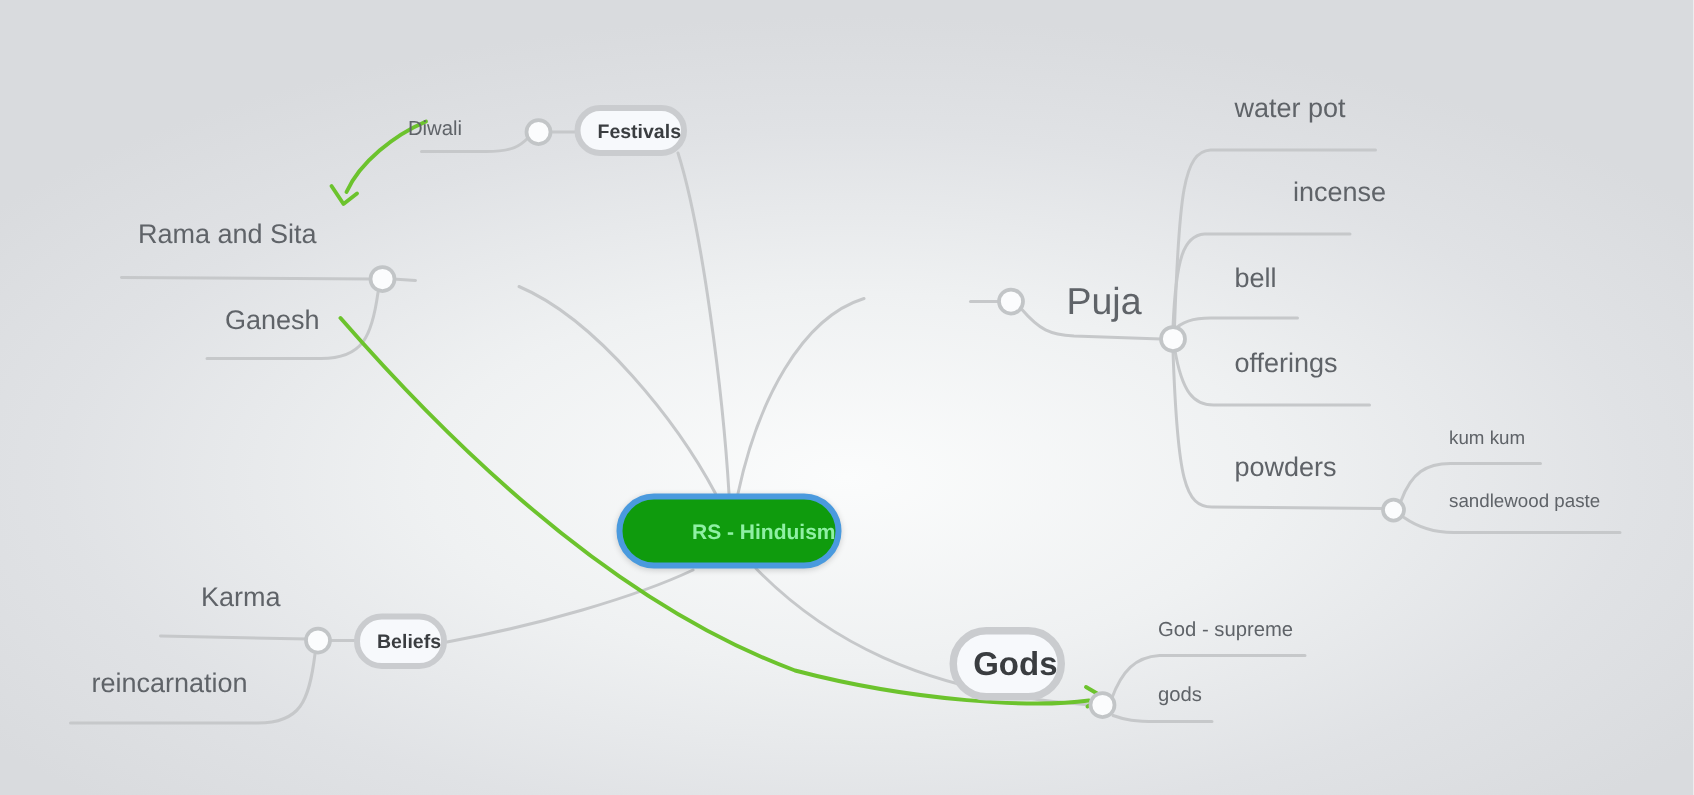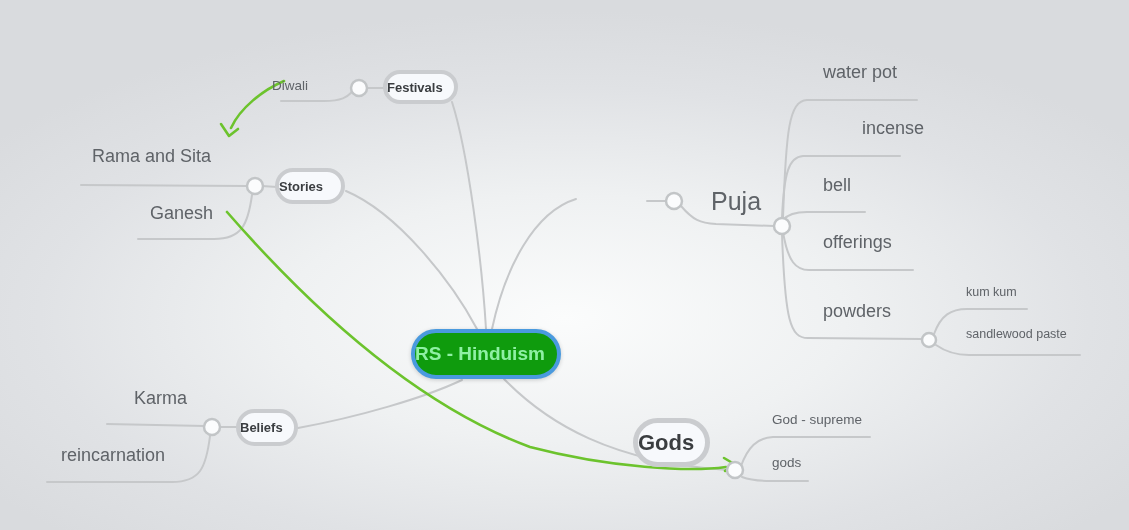"Festivals" .pill { justify-content: flex-start -> flex-end }
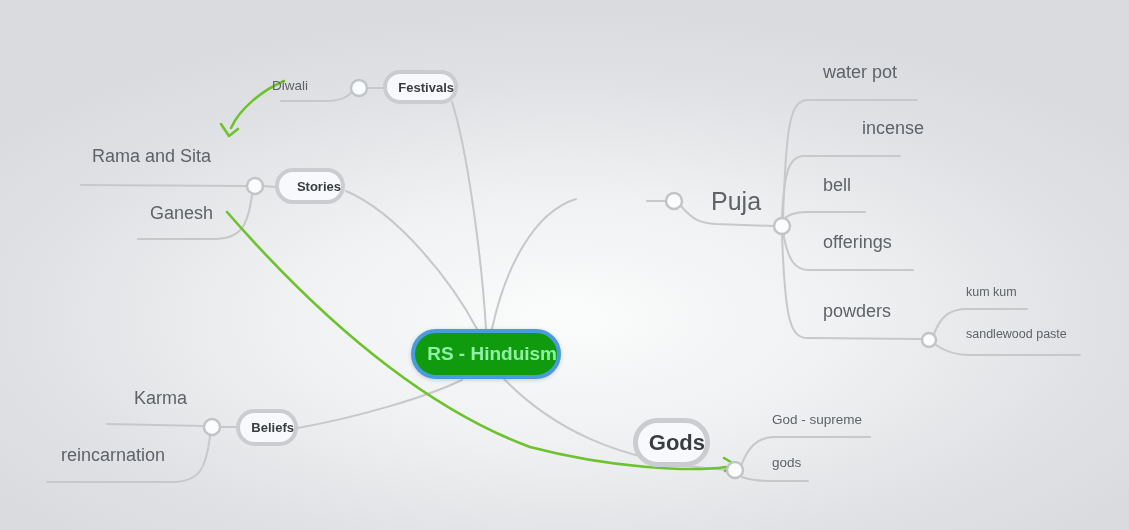"Stories" div.pill { html: <div> <span>Stories</span> </div> -> none }
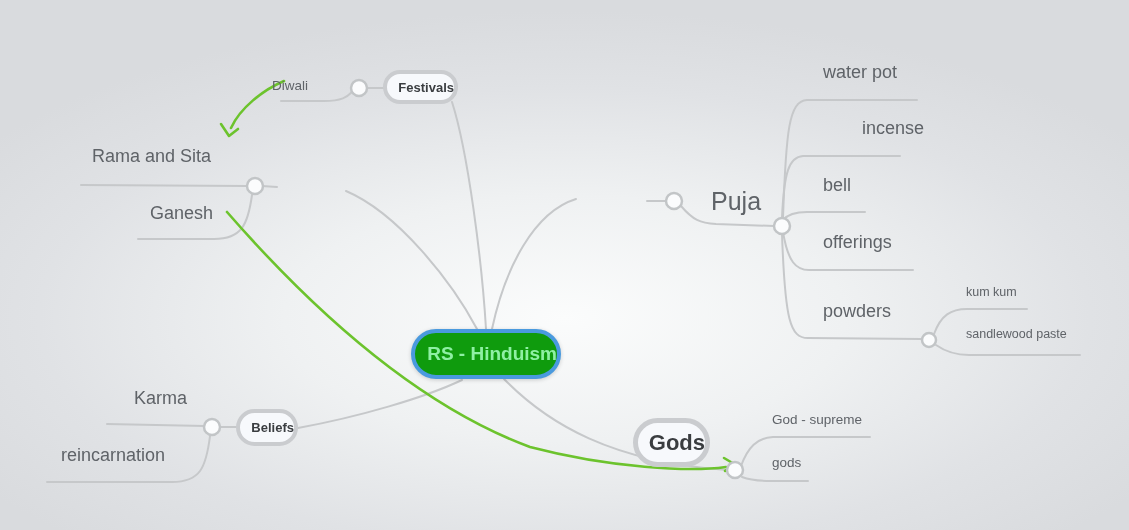"RS - Hinduism" .pill.root { font-size: 19px -> 14px }
